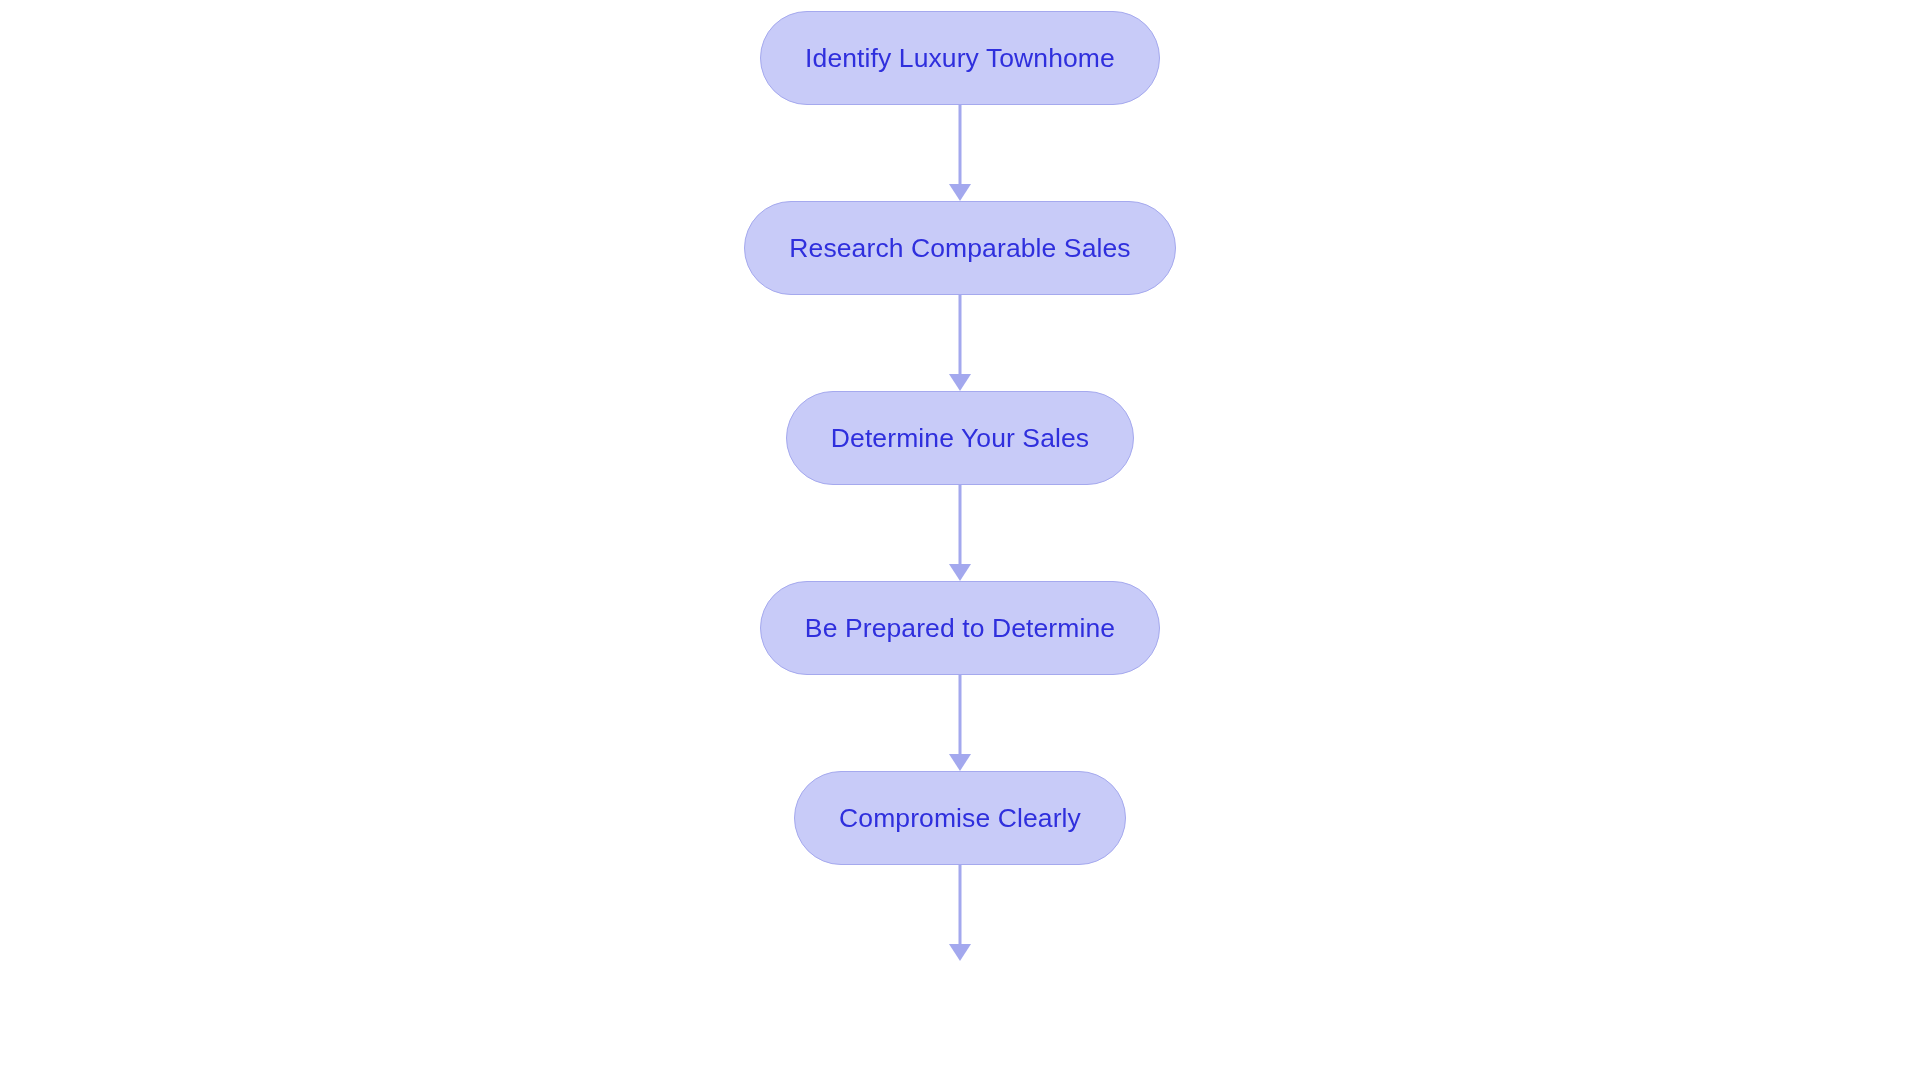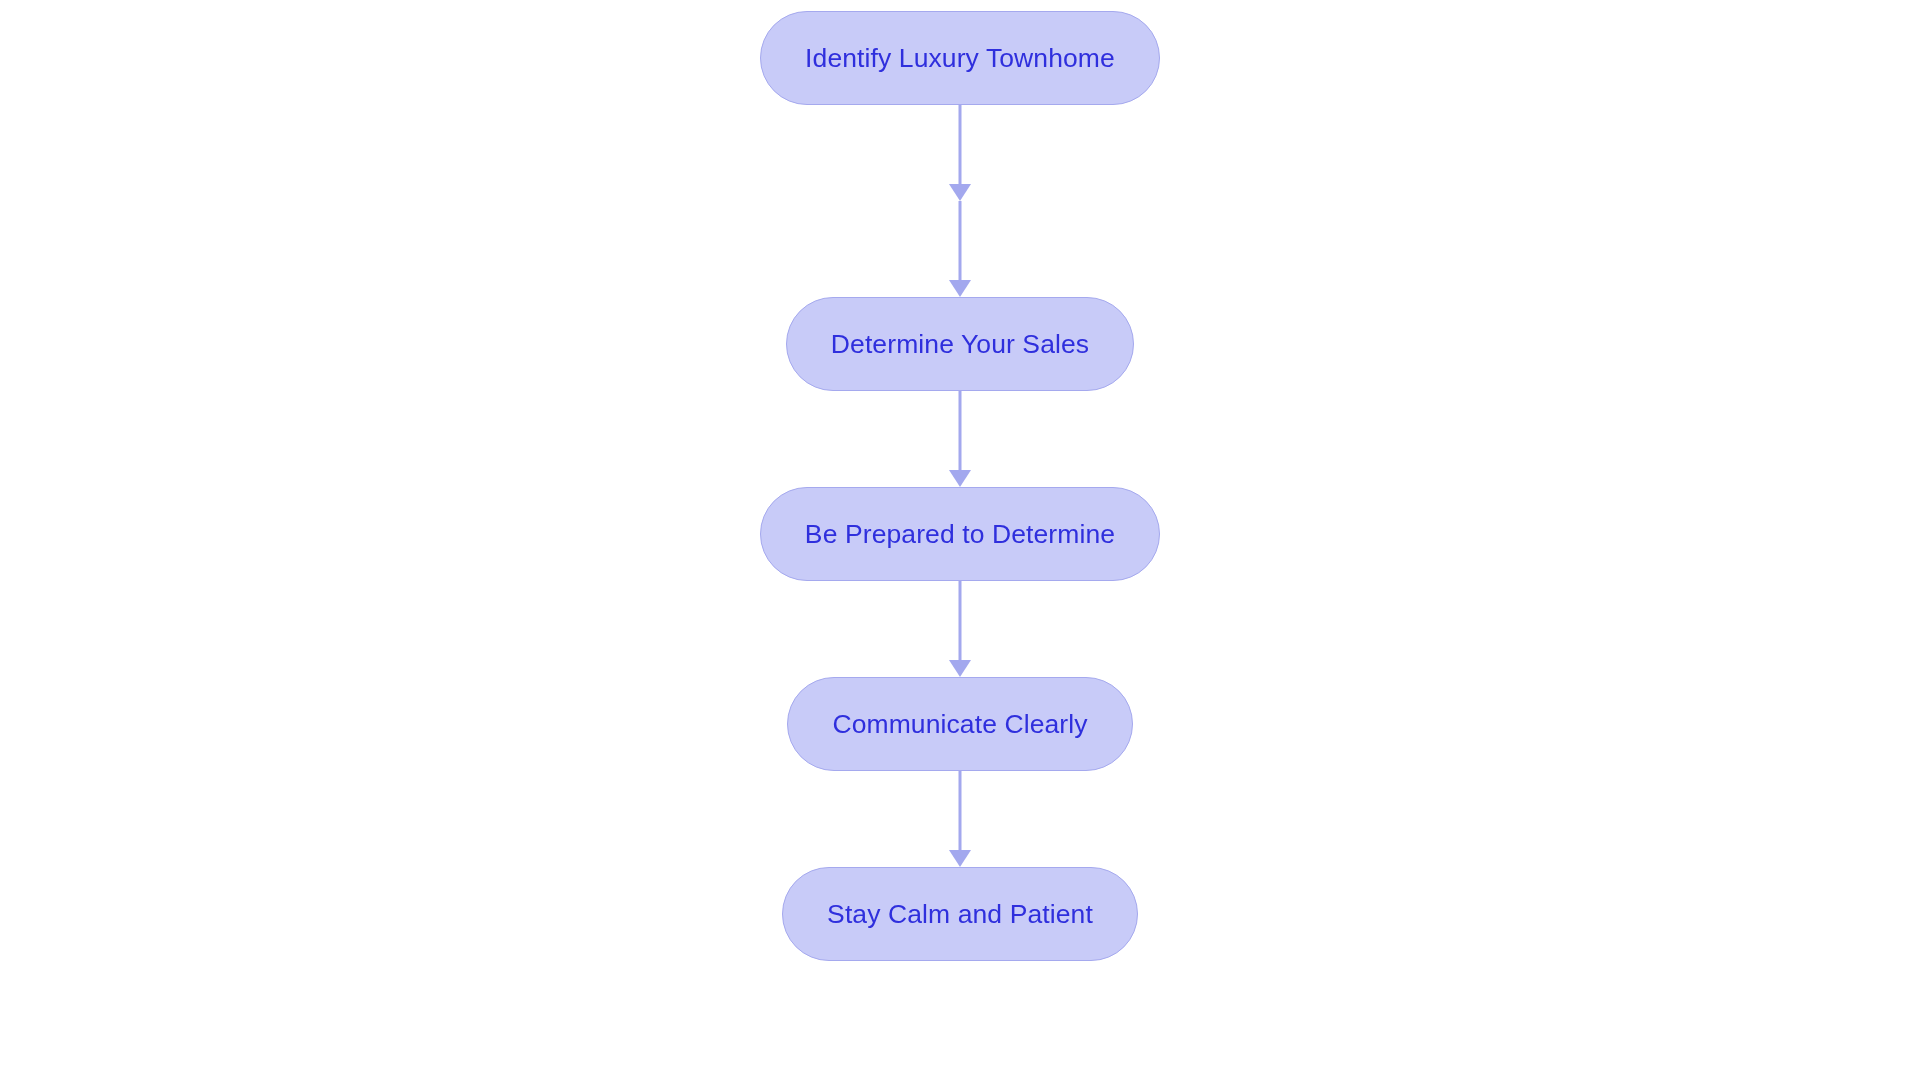"Research Comparable Sales" div.node { html: none -> <div> <span>Research Comparable Sales</span> </div> }
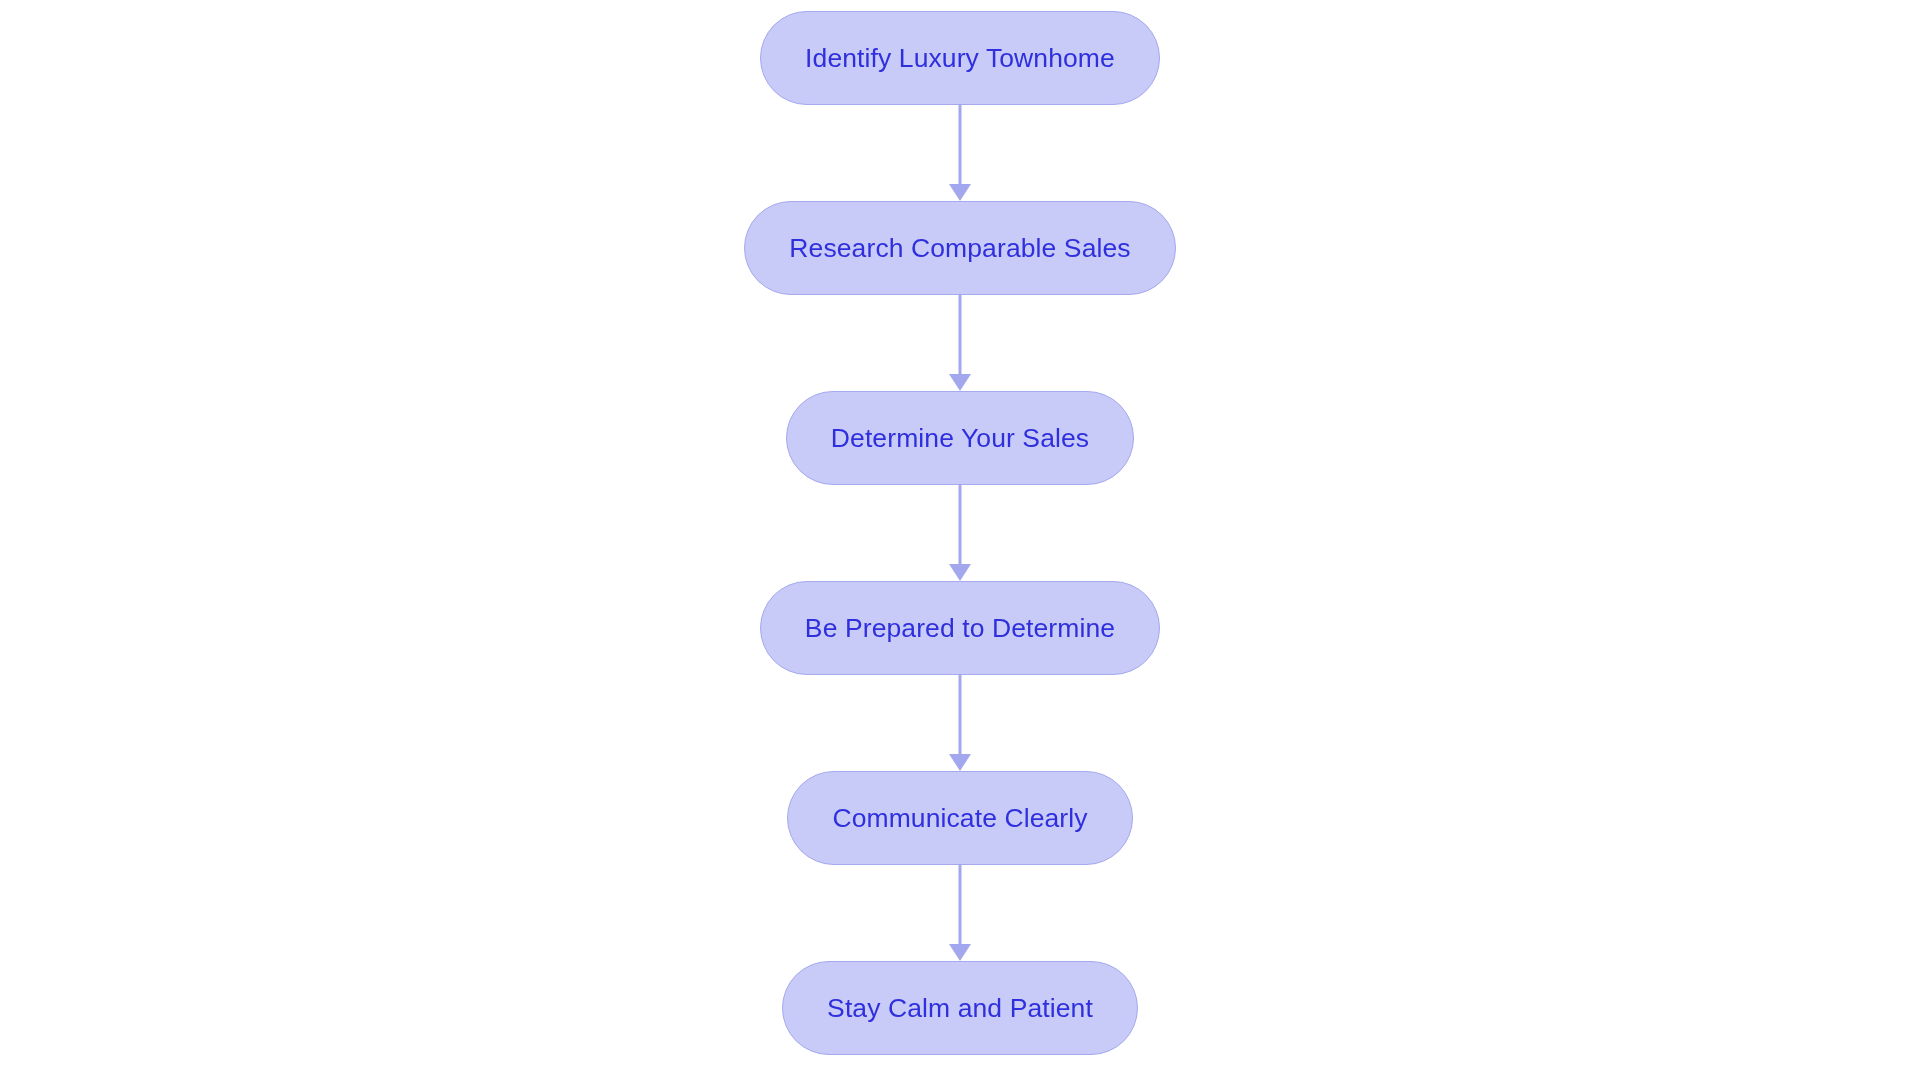"Communicate Clearly" span.node-label { text: Communicate -> Compromise }
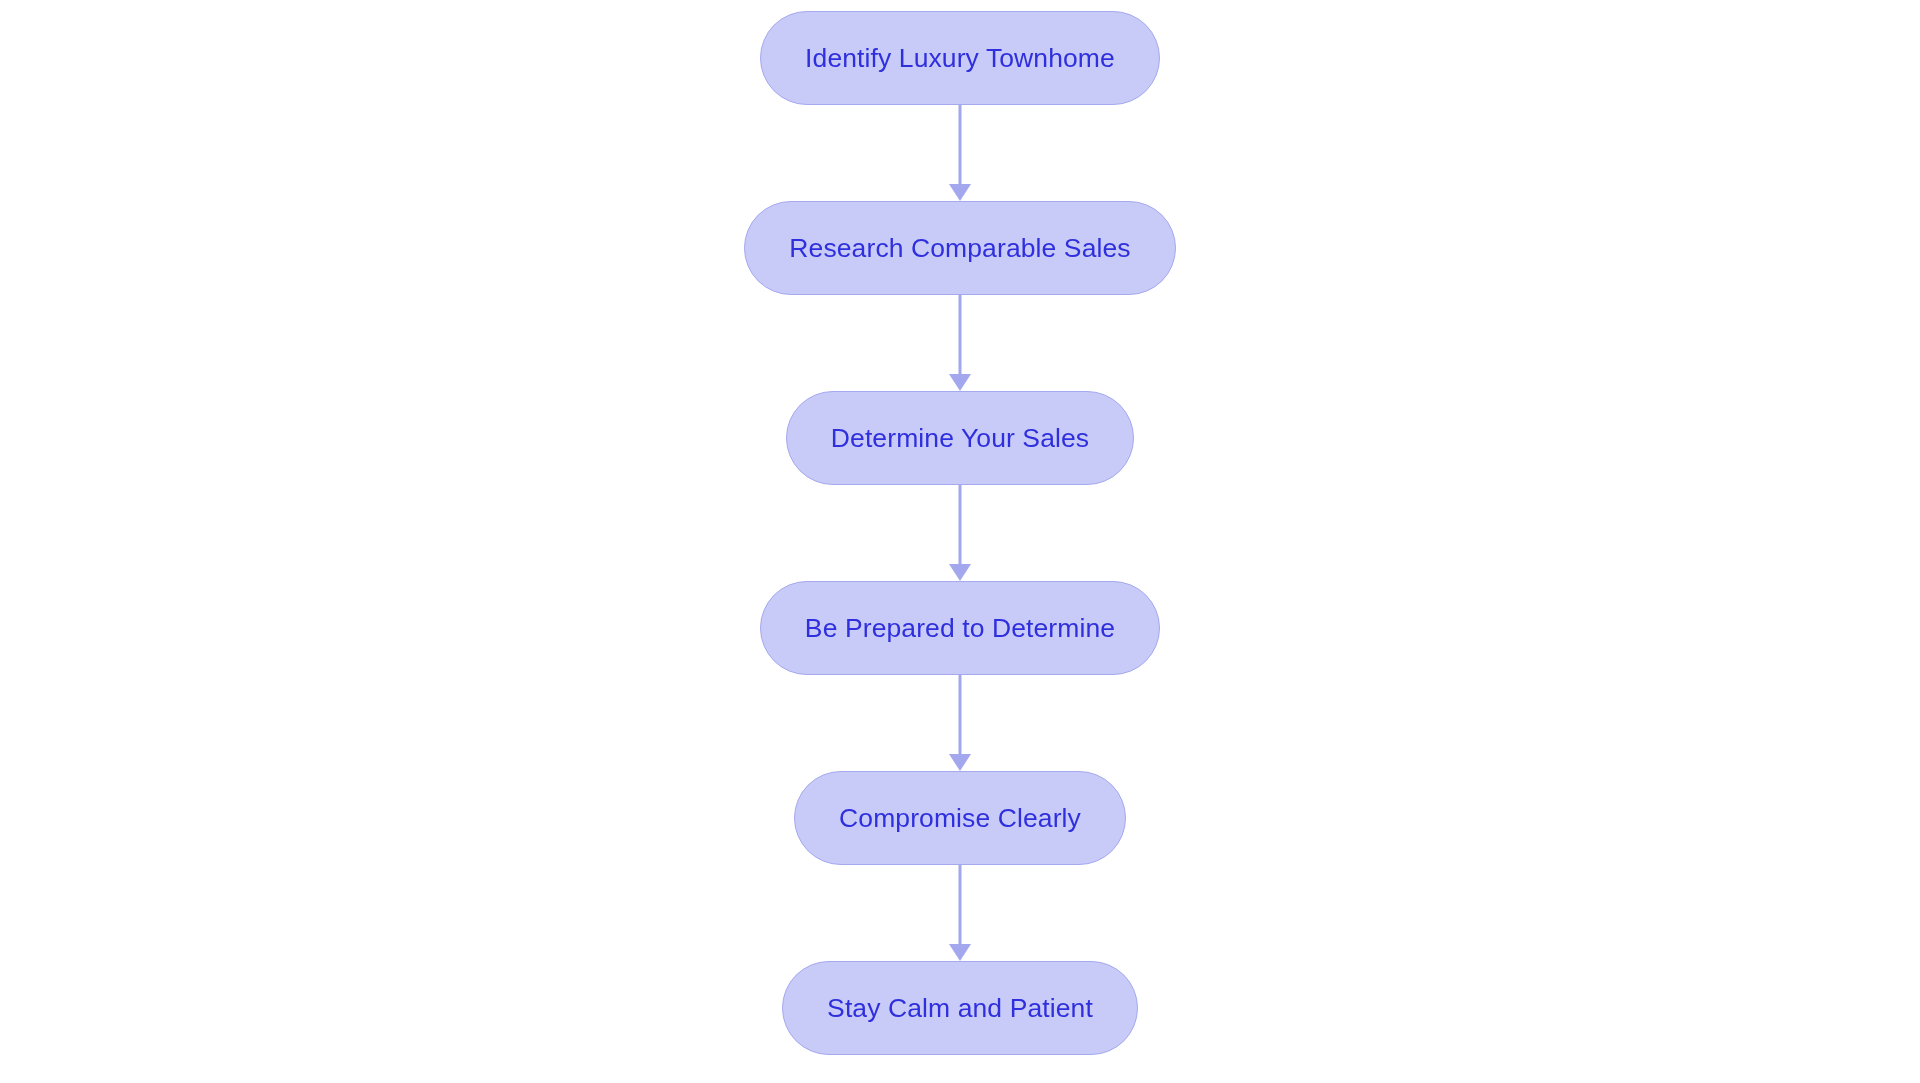"Stay Calm and Patient" div.node { html: <div> <span>Stay Calm and Patient</span> </div> -> none }
